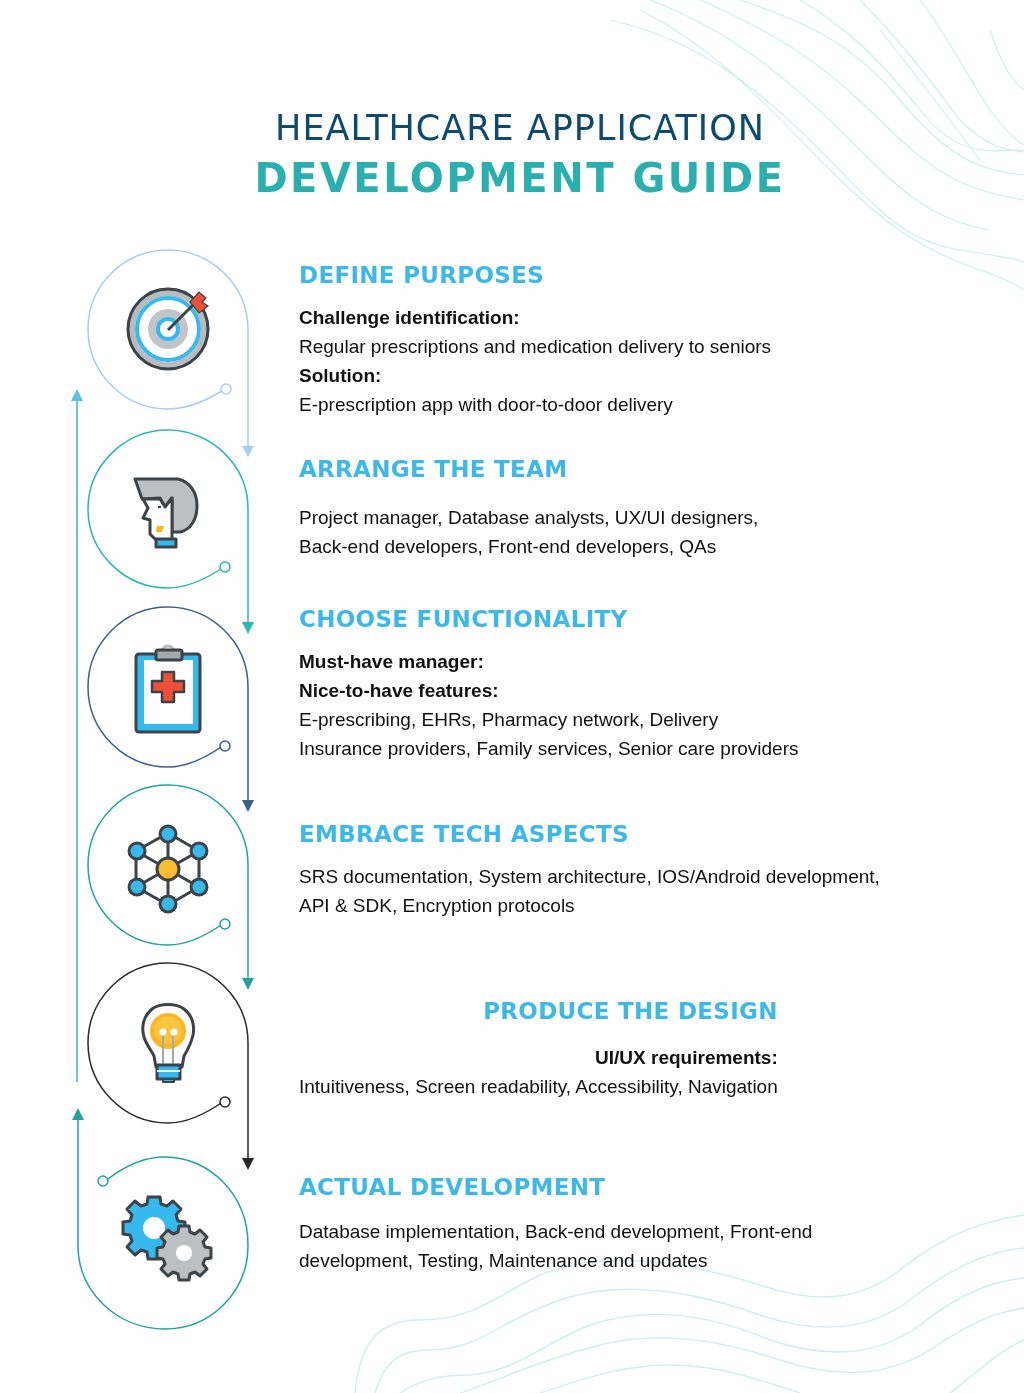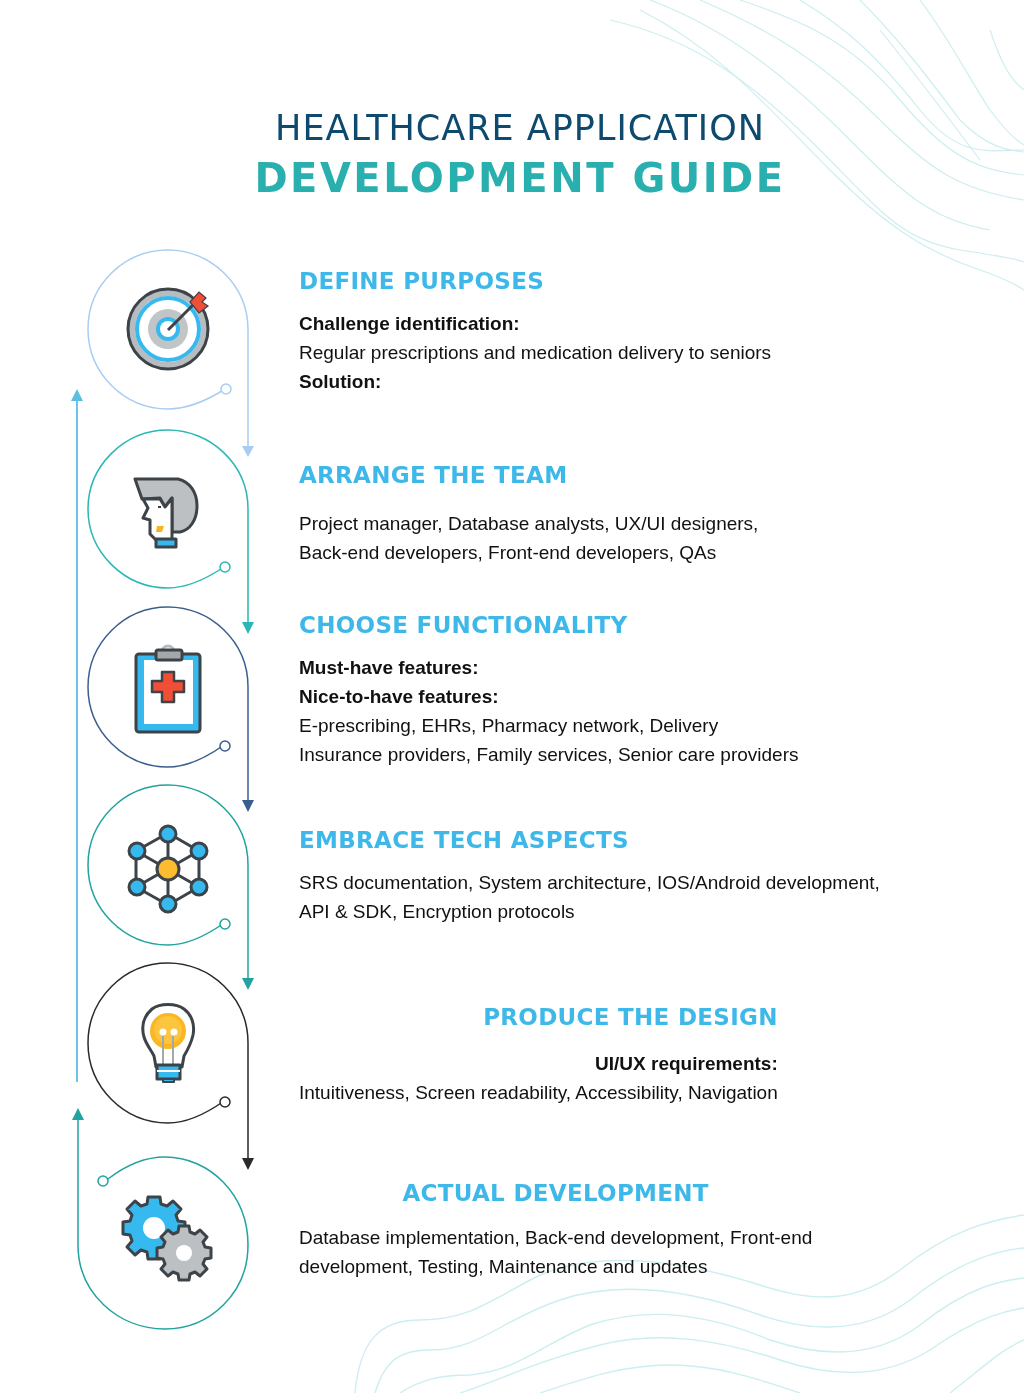"DEFINE PURPOSES" .step-heading { margin: 12px 0 14px 0 -> 6px 0 14px 0 }
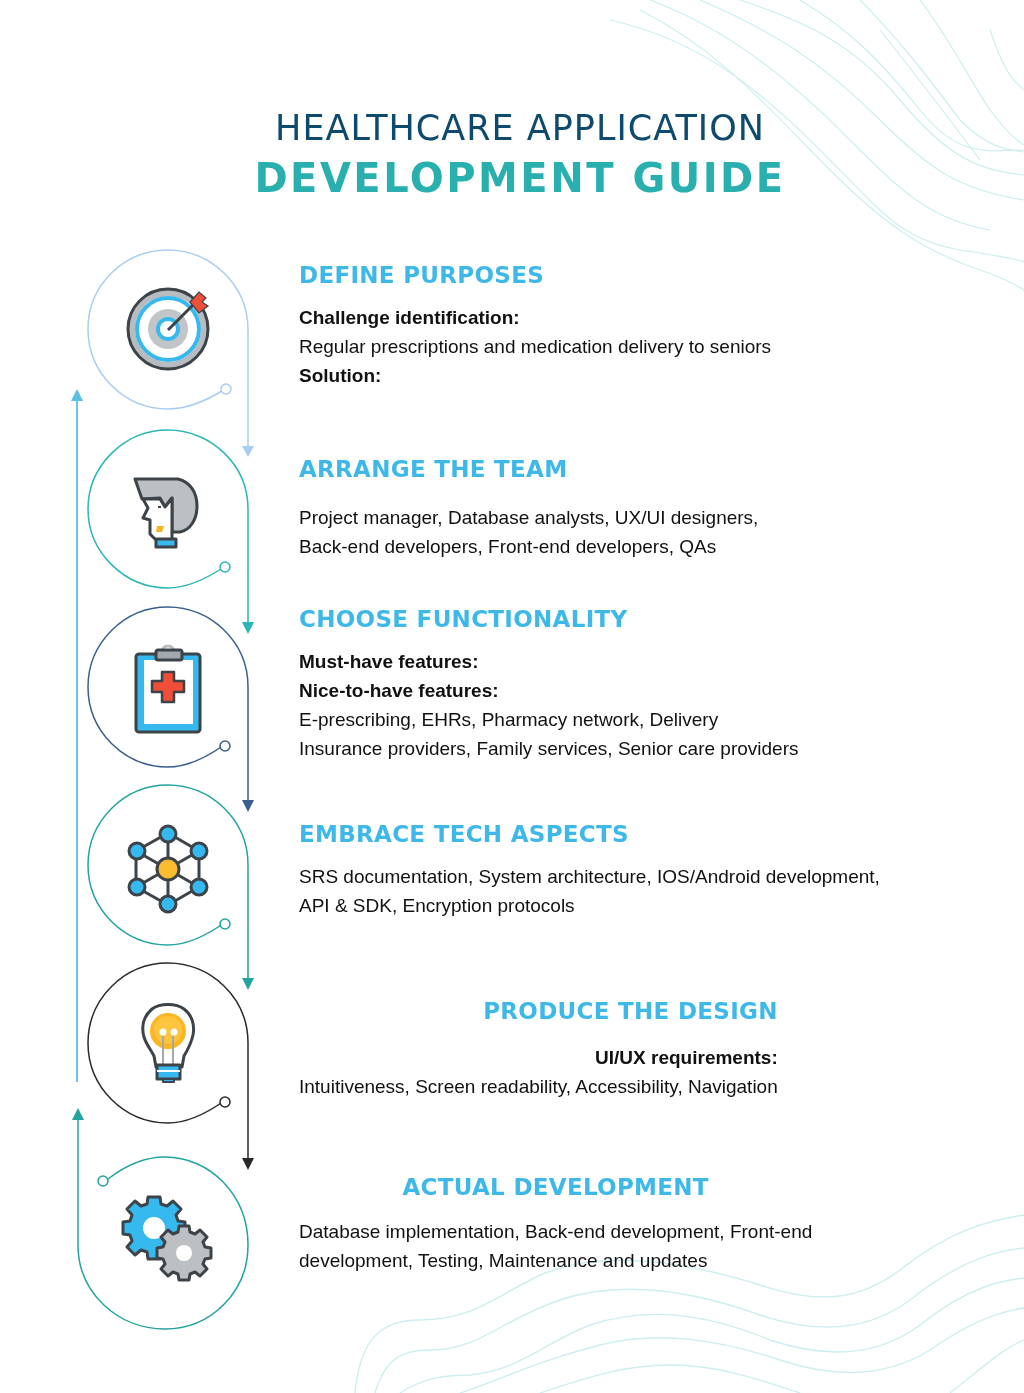"E-prescription app with door-to-door" div.line { html: none -> <div>E-prescription app with door-to-door delivery</div> }
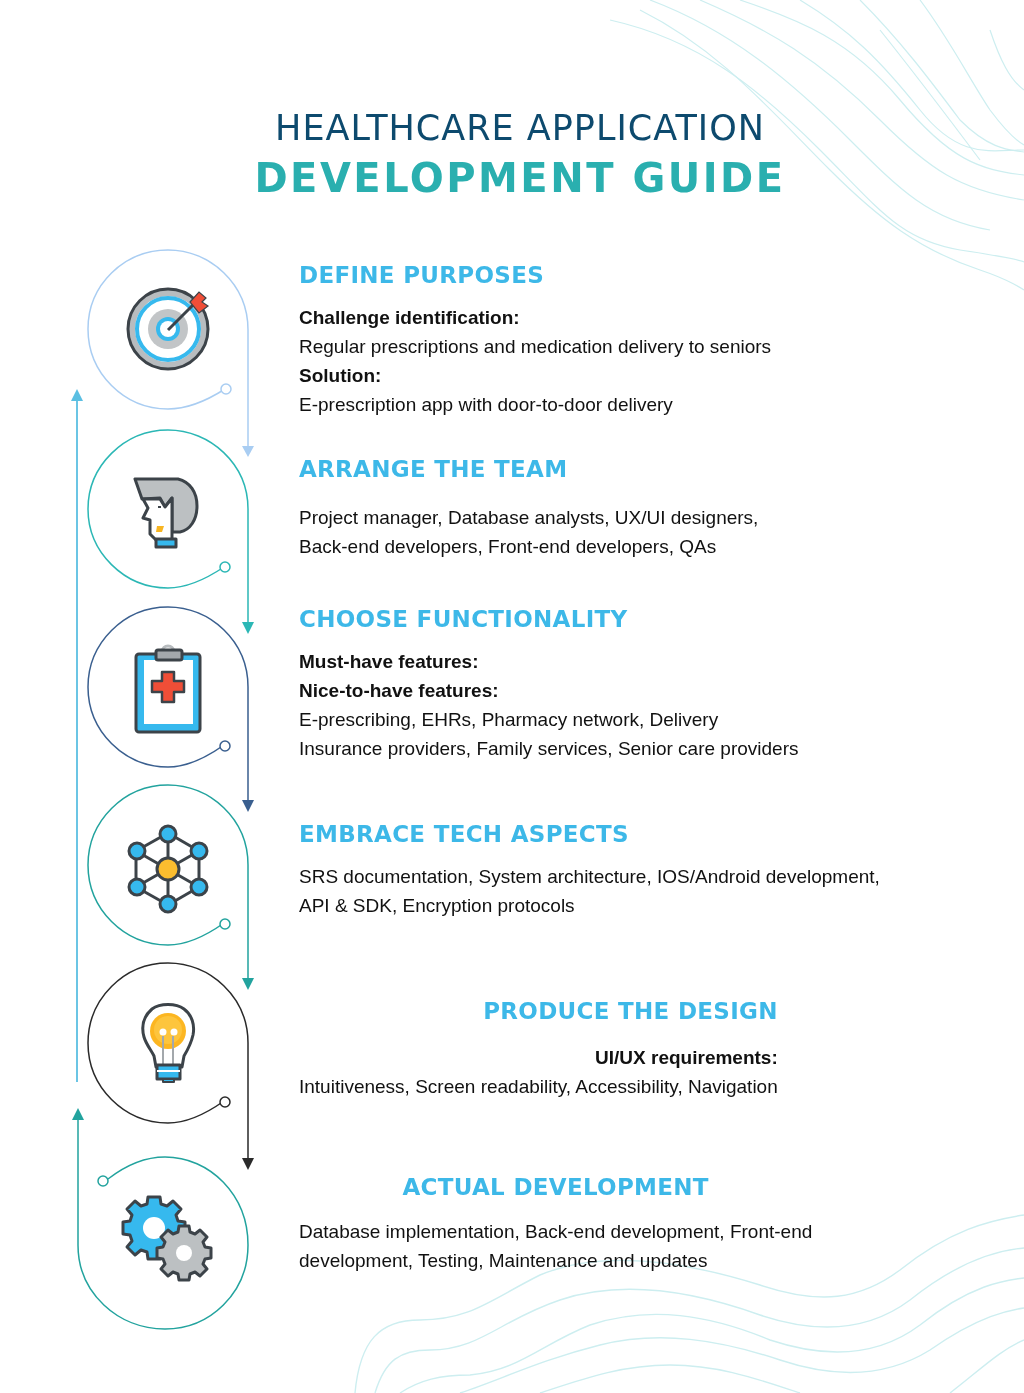"Must-have features:" div.line { text: features -> manager }
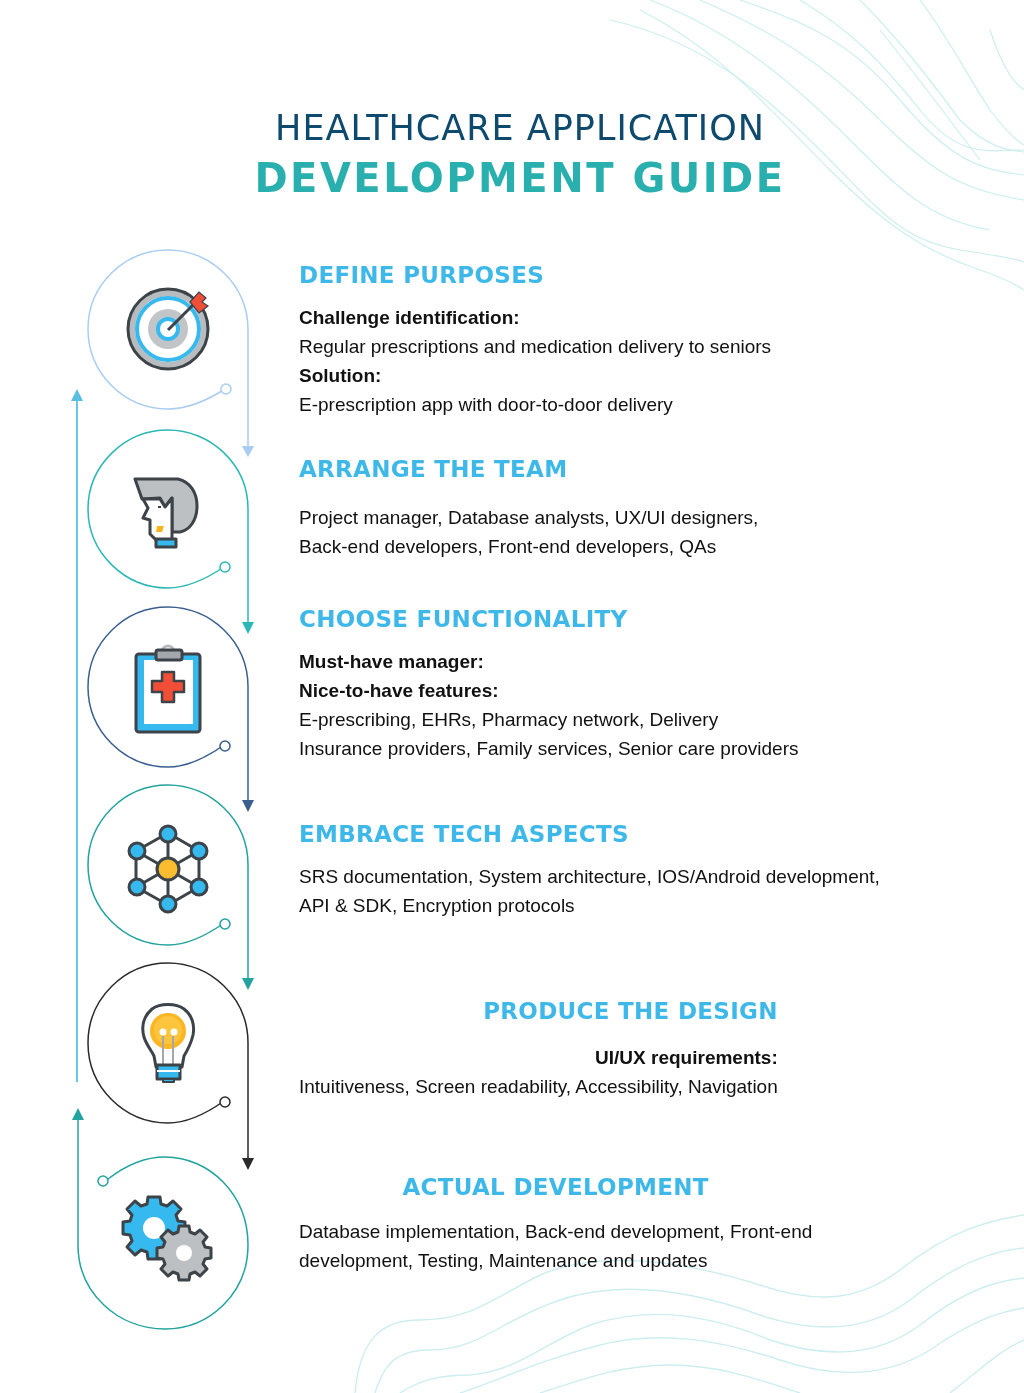"ACTUAL DEVELOPMENT" div.step-heading { text-align: center -> none }
